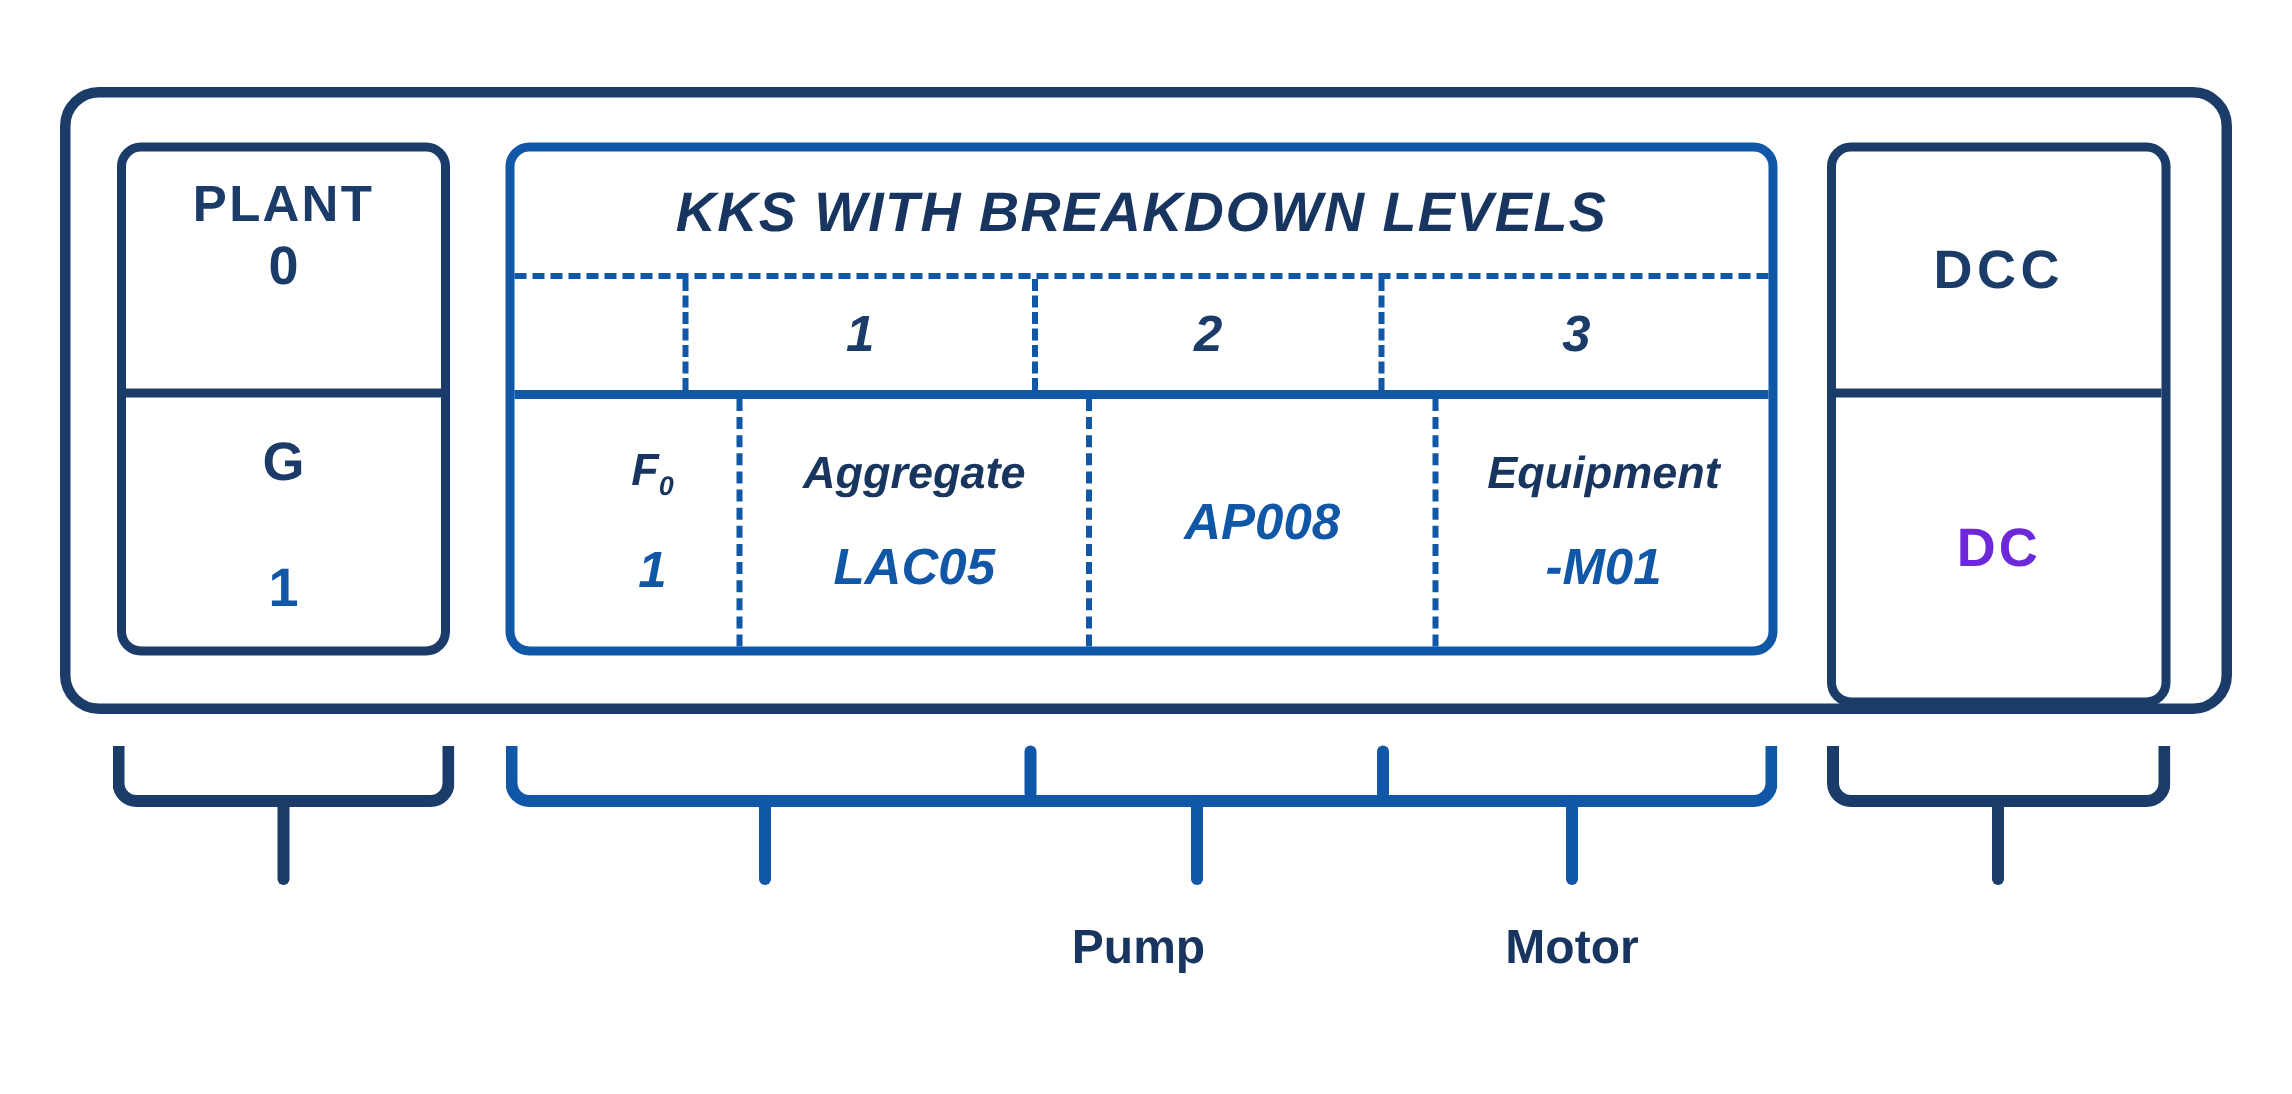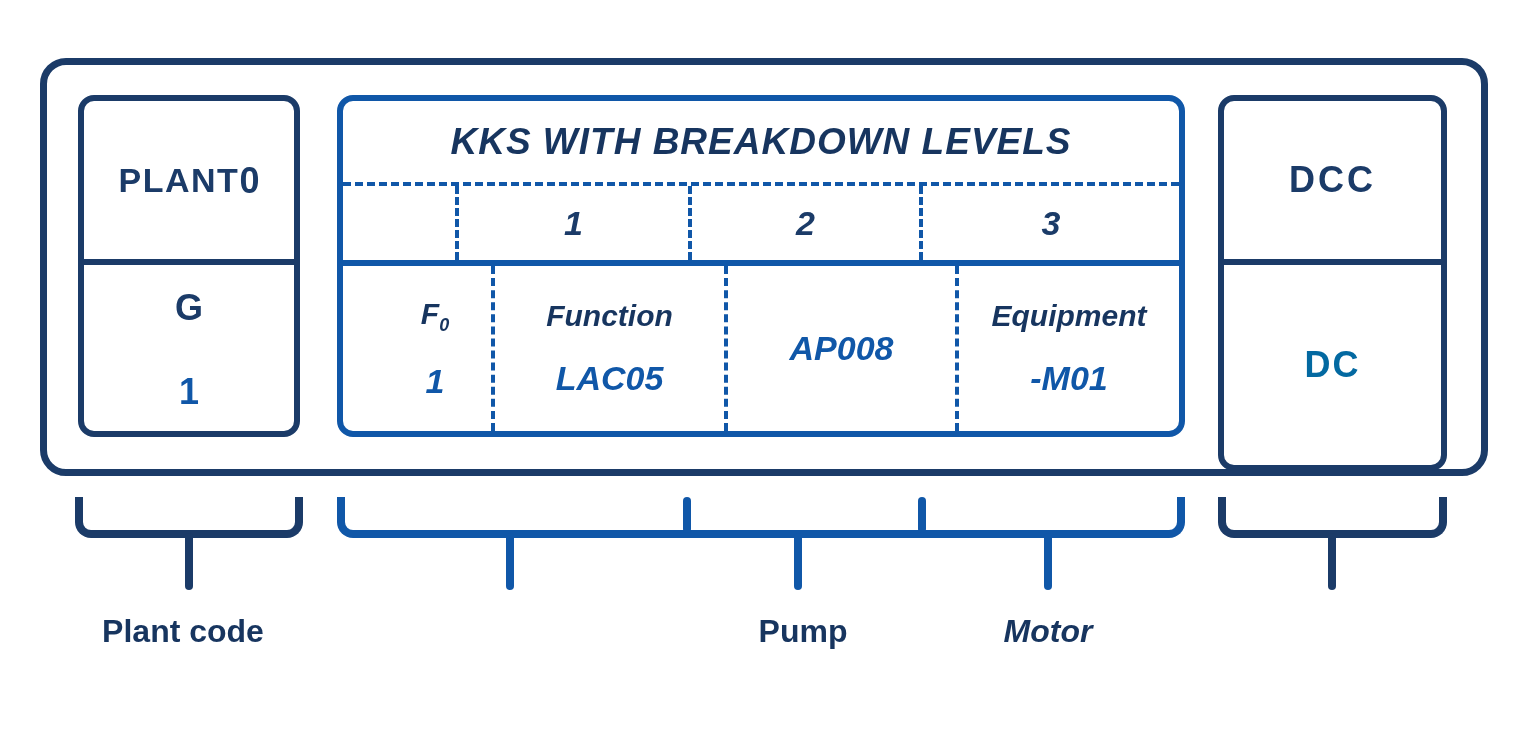"PLANT" .plant-top { flex-direction: none -> column; justify-content: center -> flex-start }
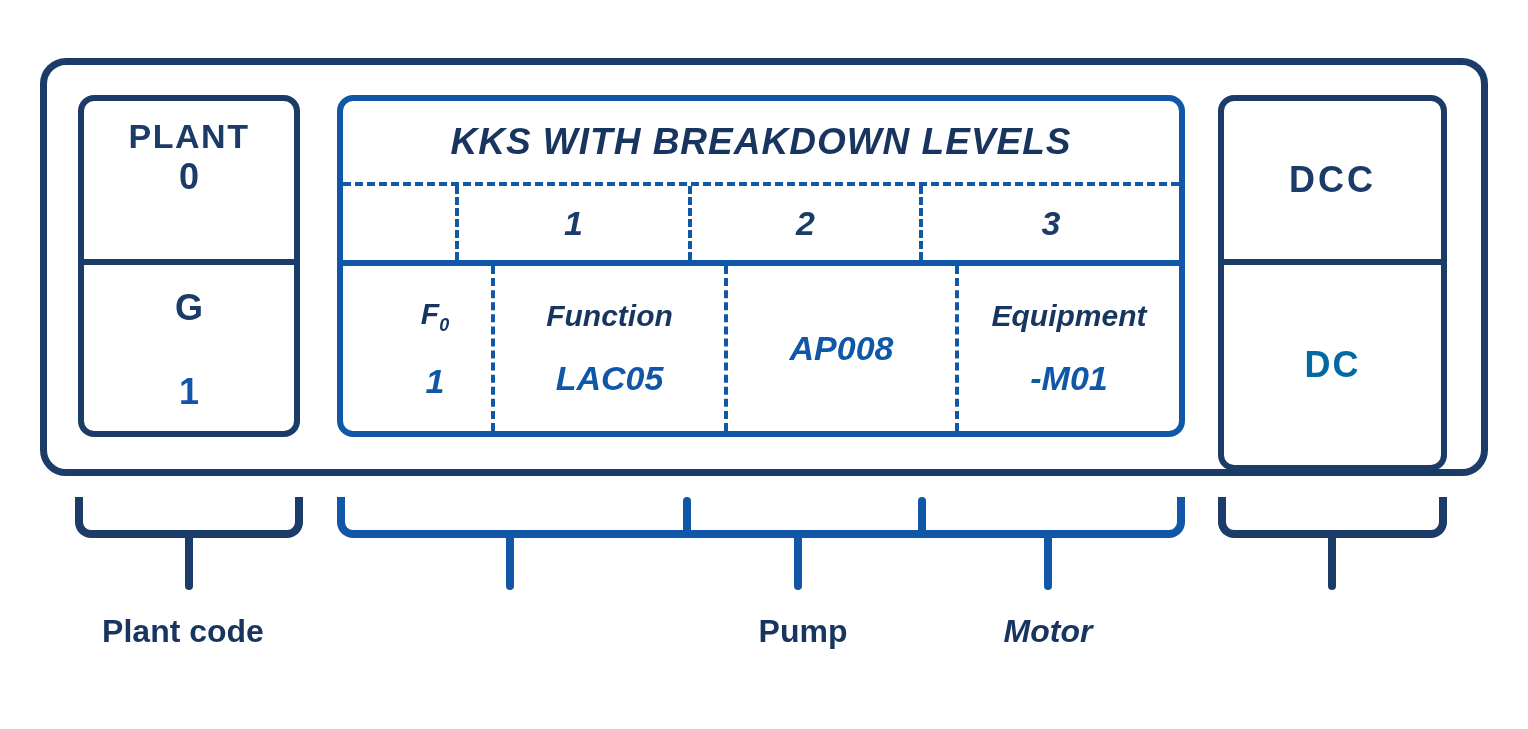"Function" div.col-label { text: Function -> Aggregate }
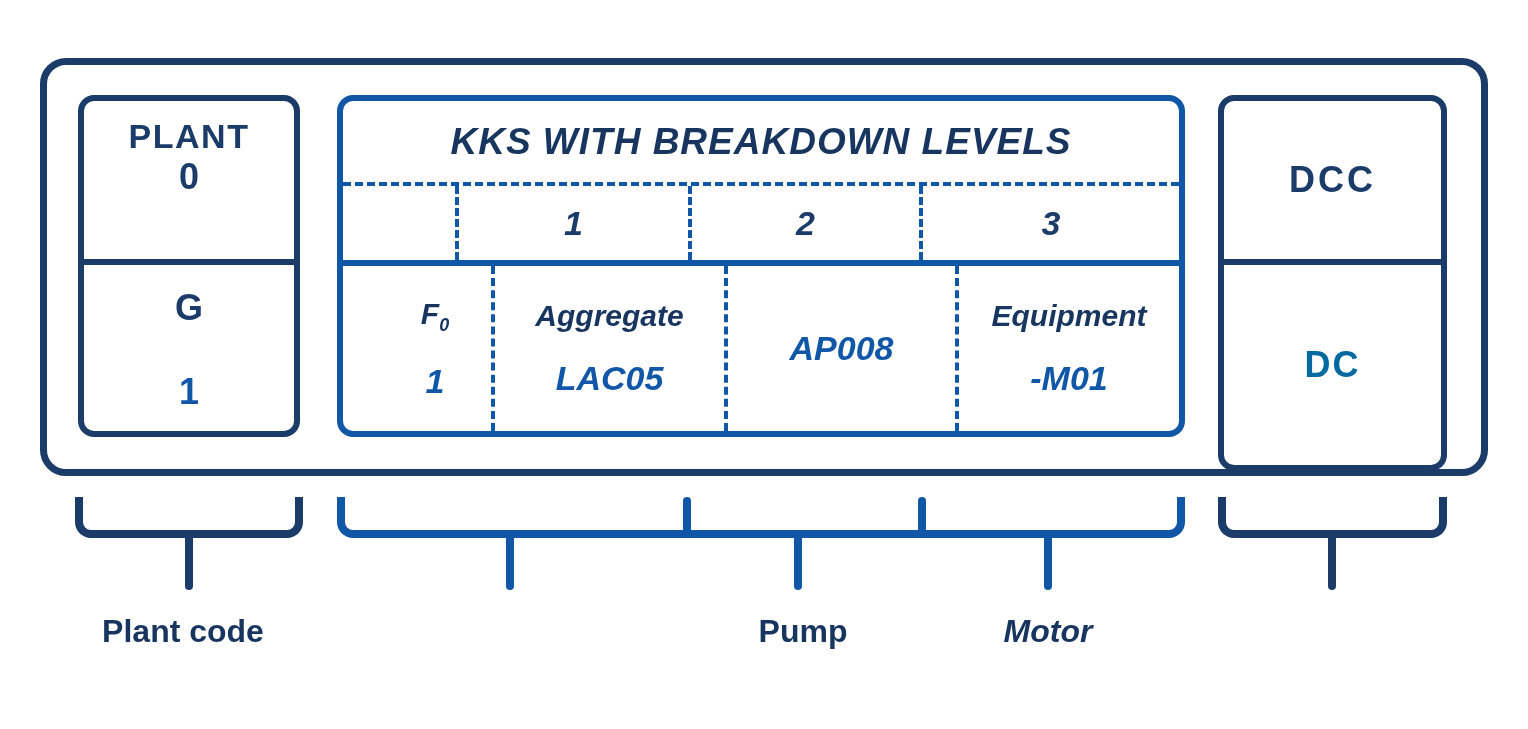"DC" .dcc-bottom { color: #0369a1 -> #6d28d9 }
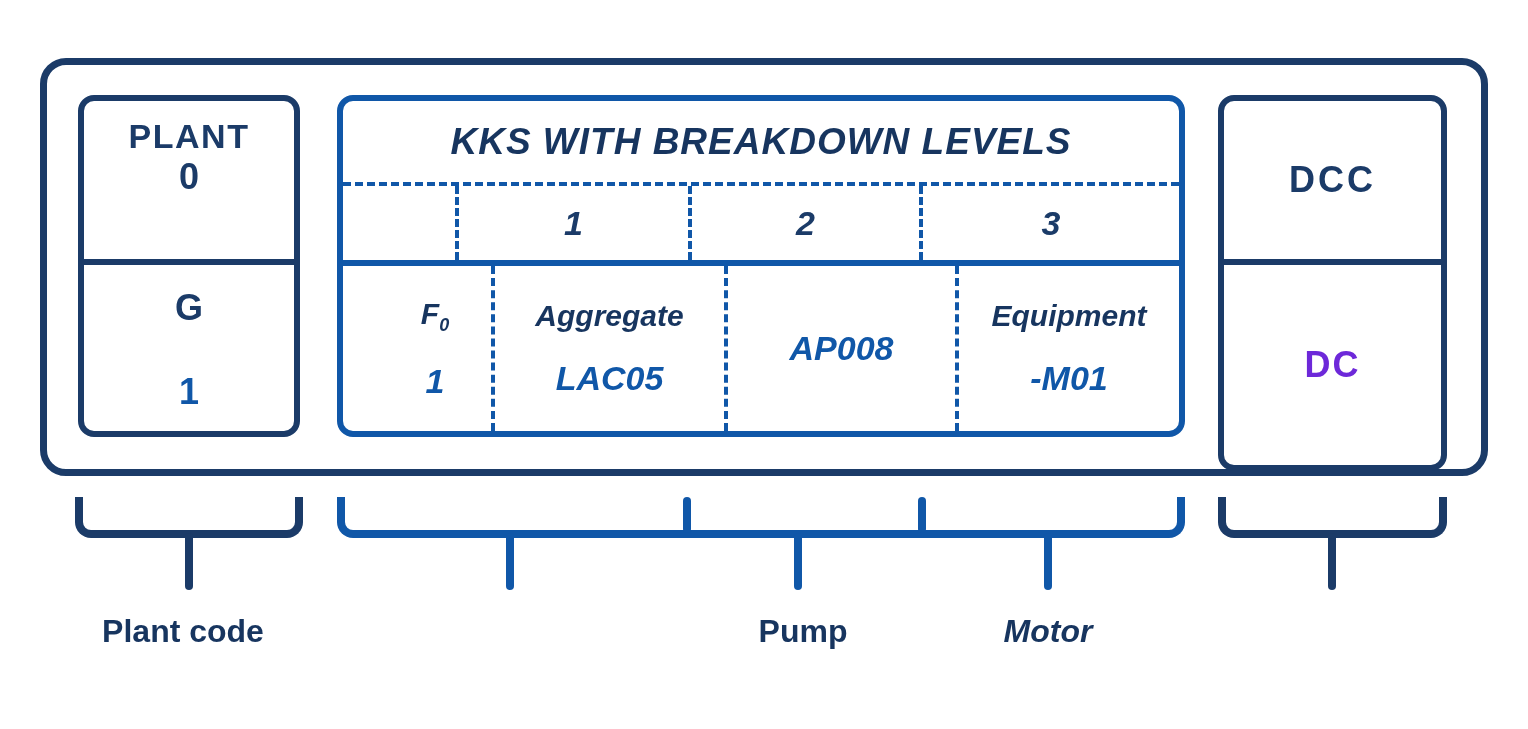"Plant code" div.legend-label { html: <div>Plant code</div> -> none }
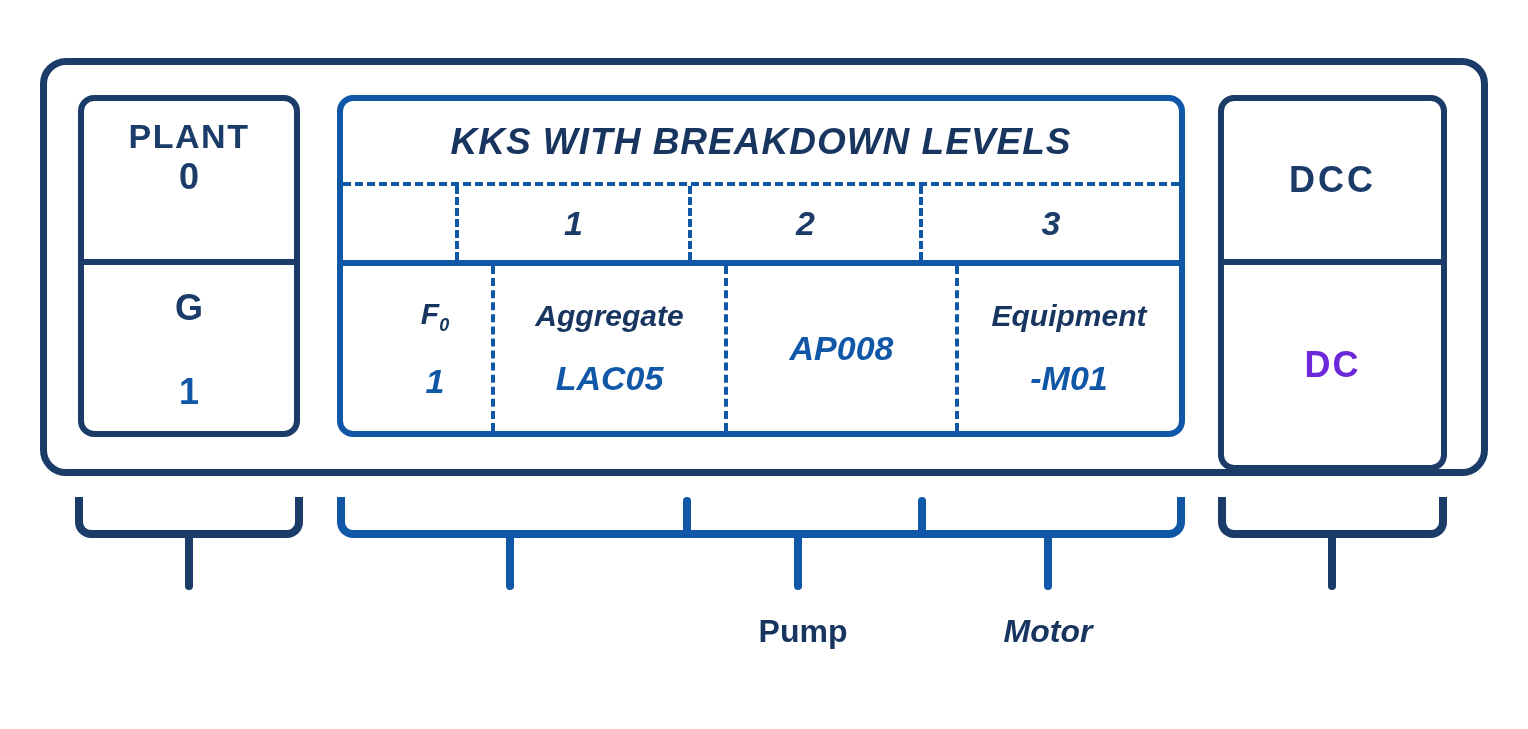"Pump" div.legend-label { left: 803px -> 759px }
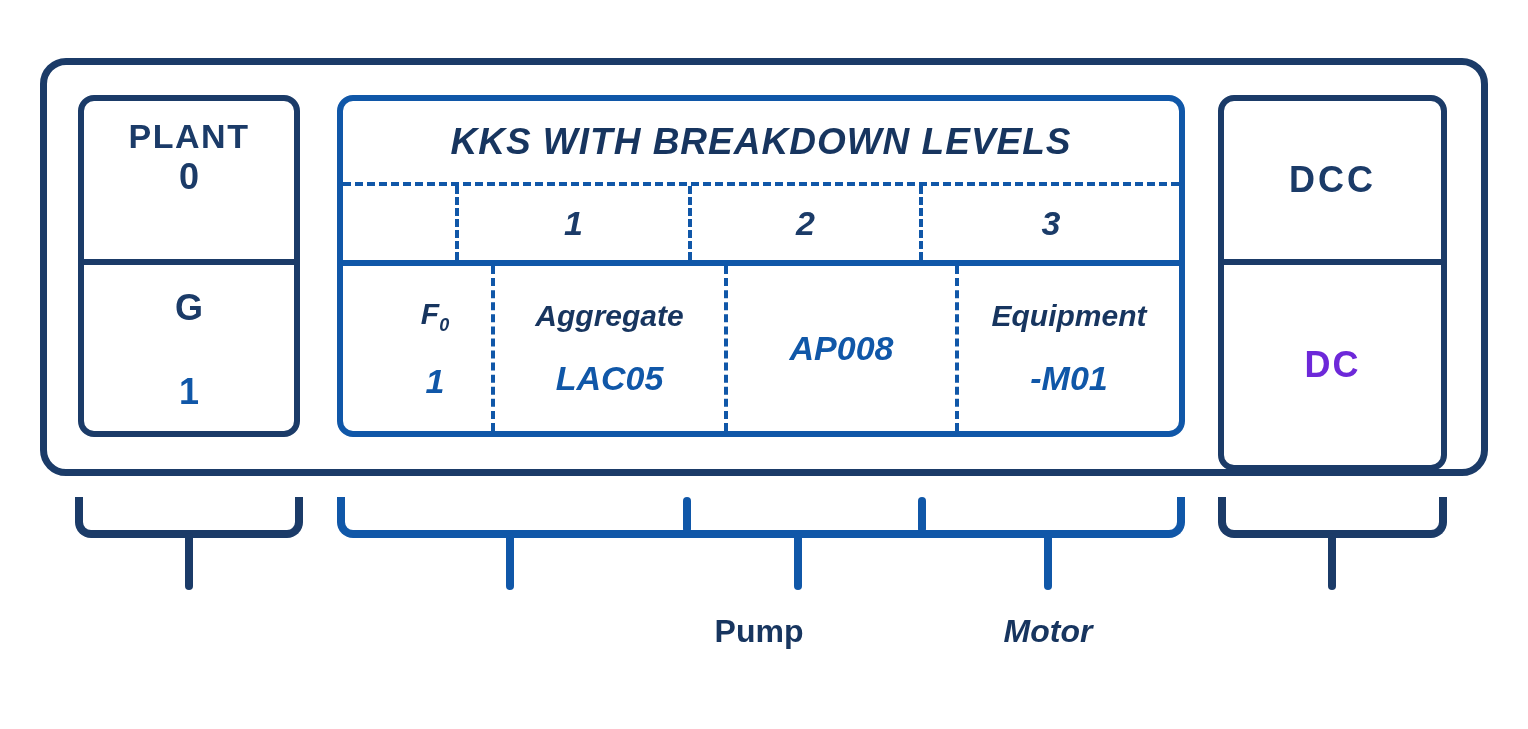"Motor" div.legend-label { font-style: italic -> none }
